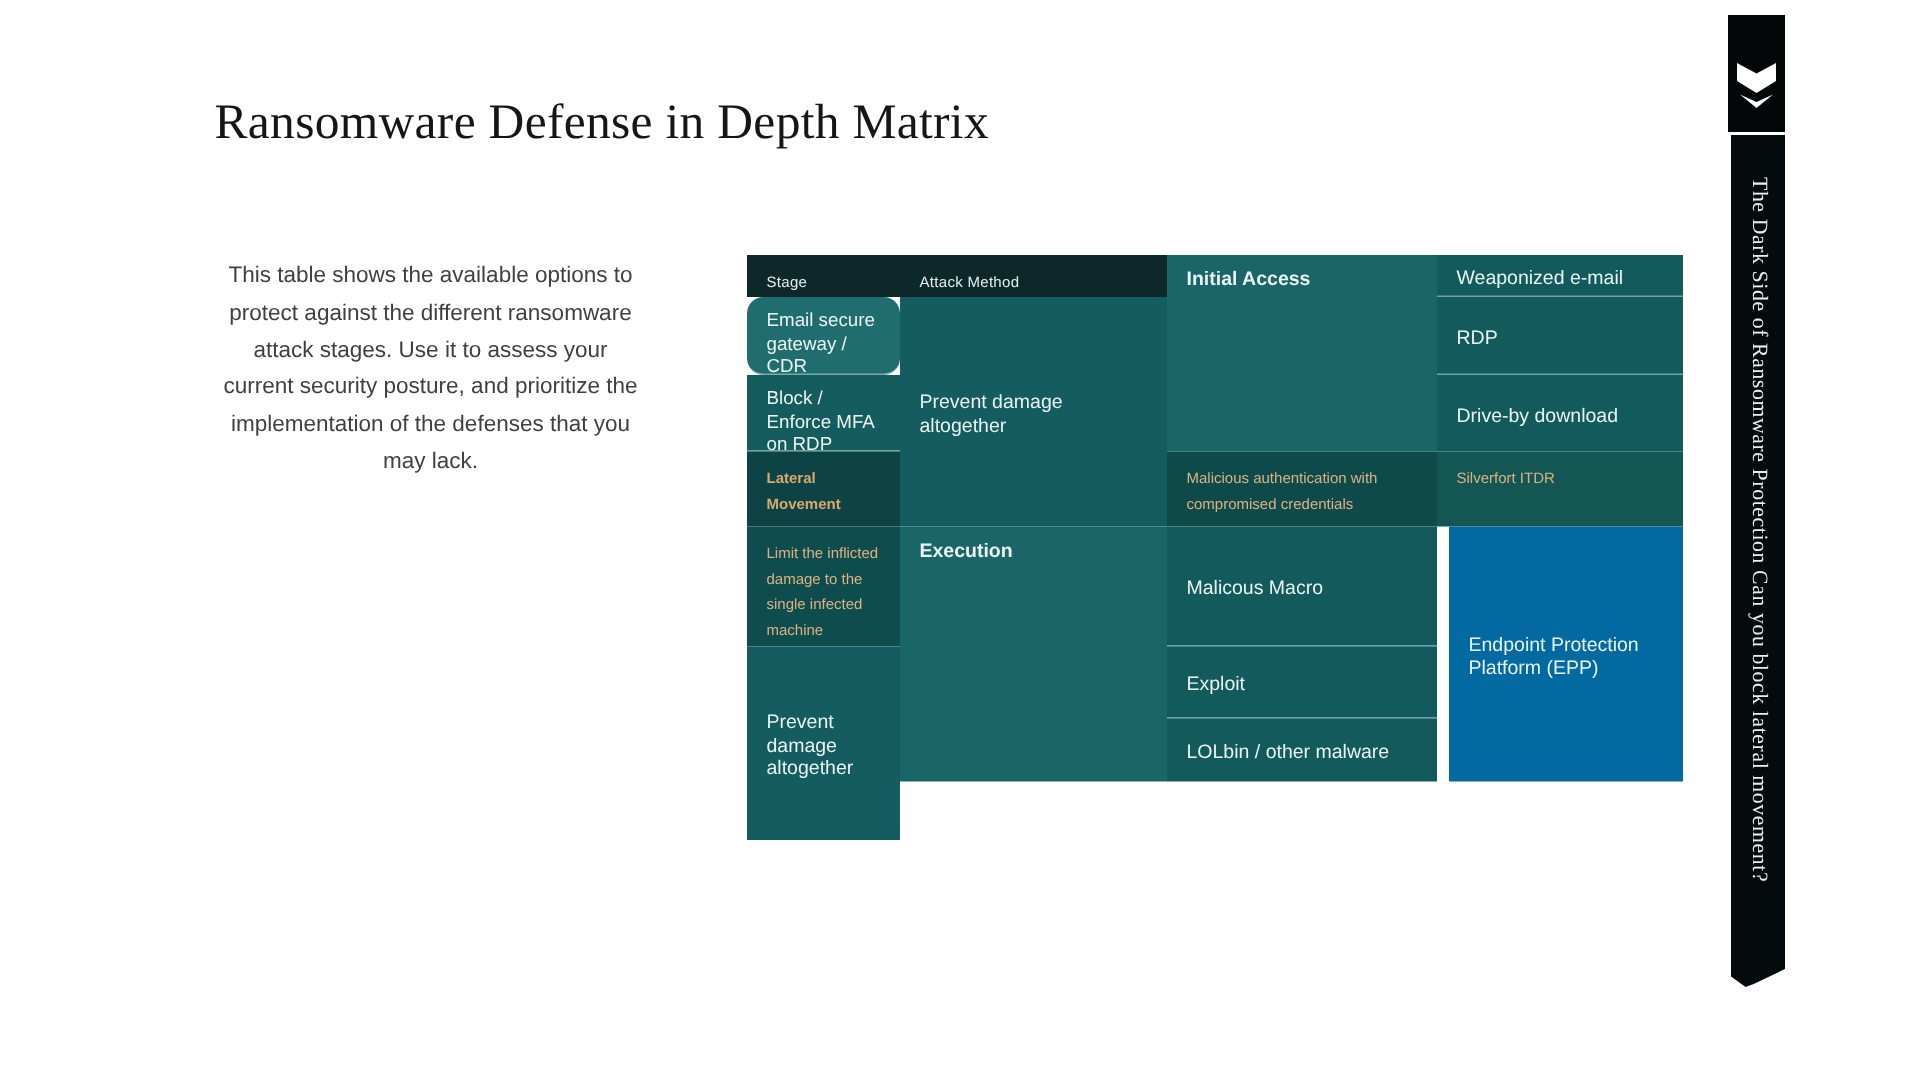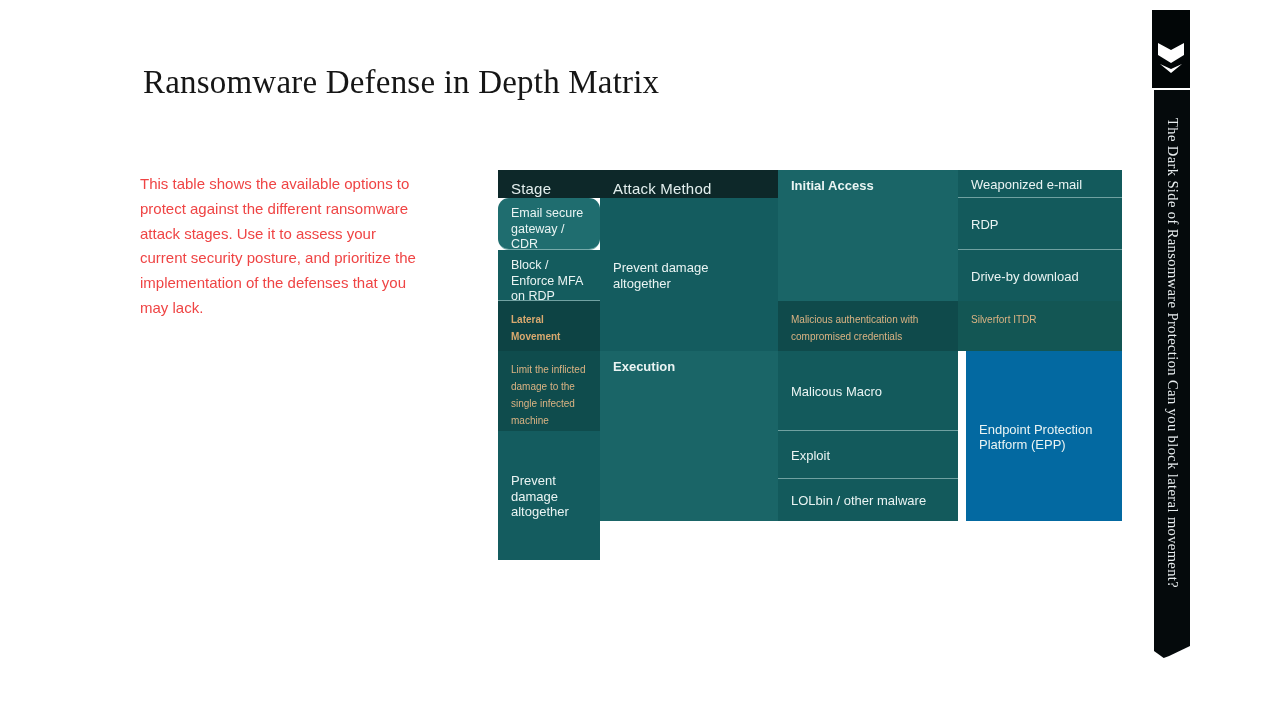"This table shows the available" .intro { color: #ef4444 -> #404040; left: 140px -> 148px; text-align: none -> center }
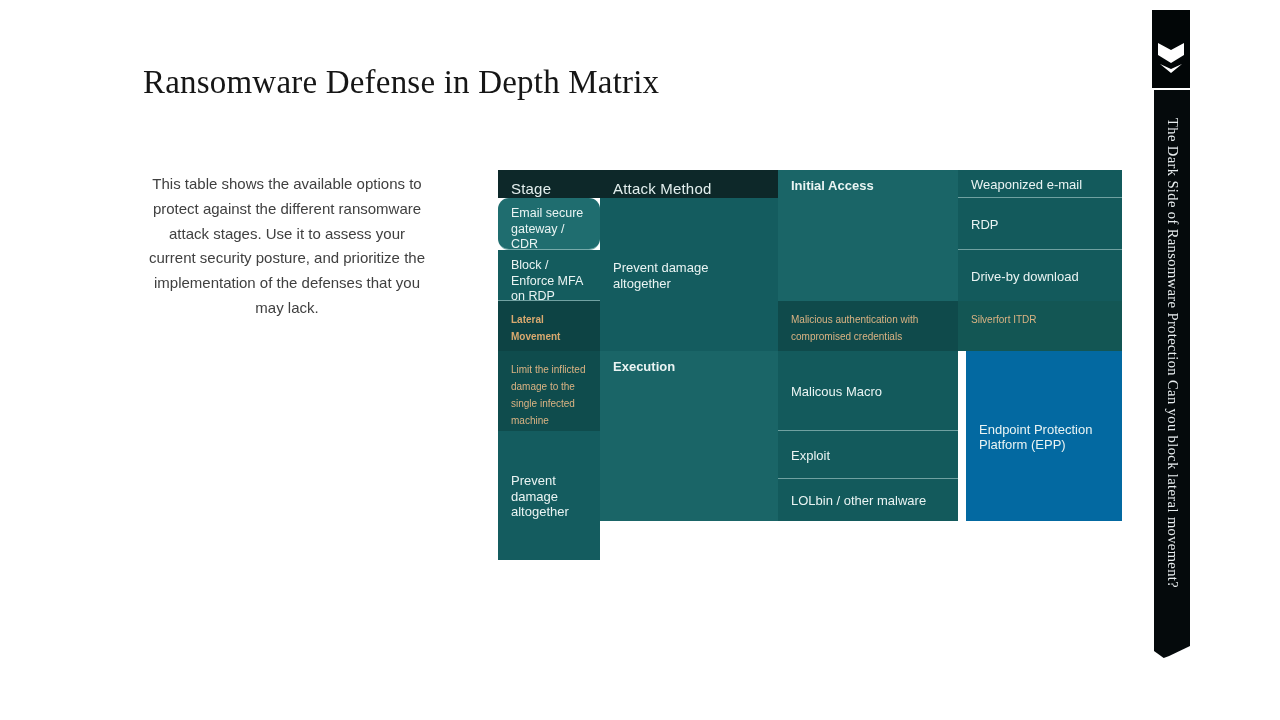"Stage" .hdr { font-size: 15px -> 10px }
